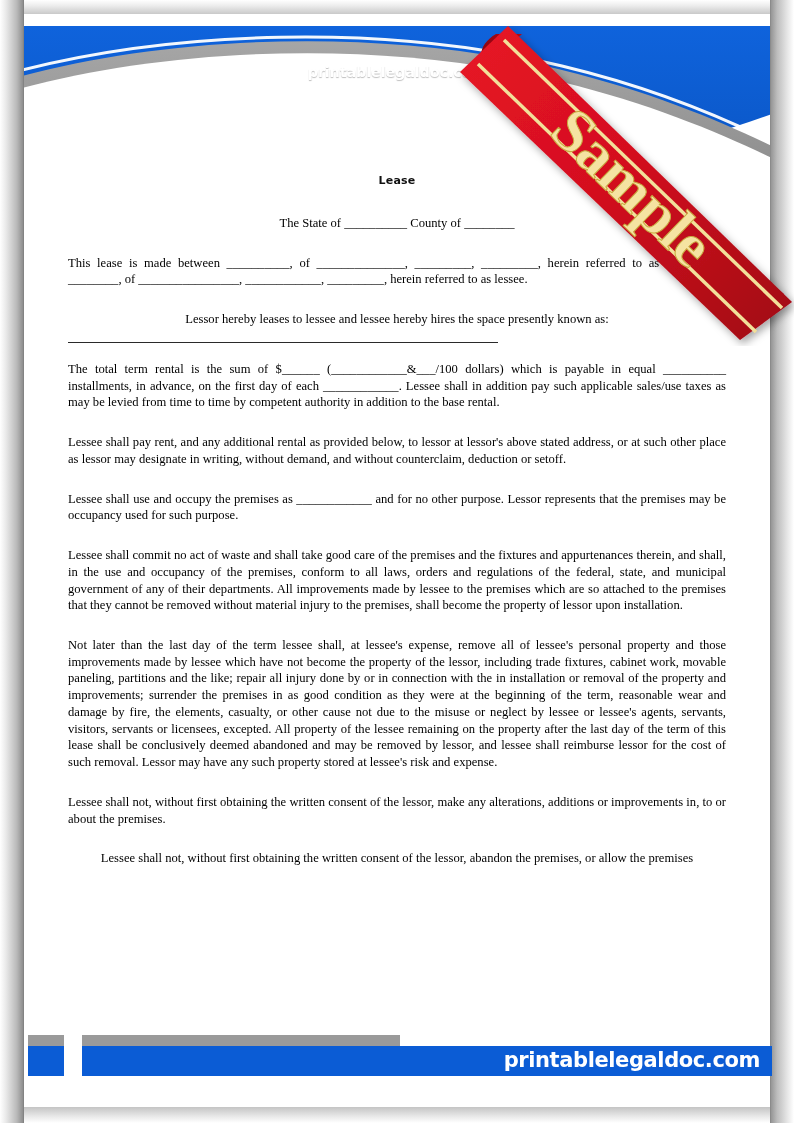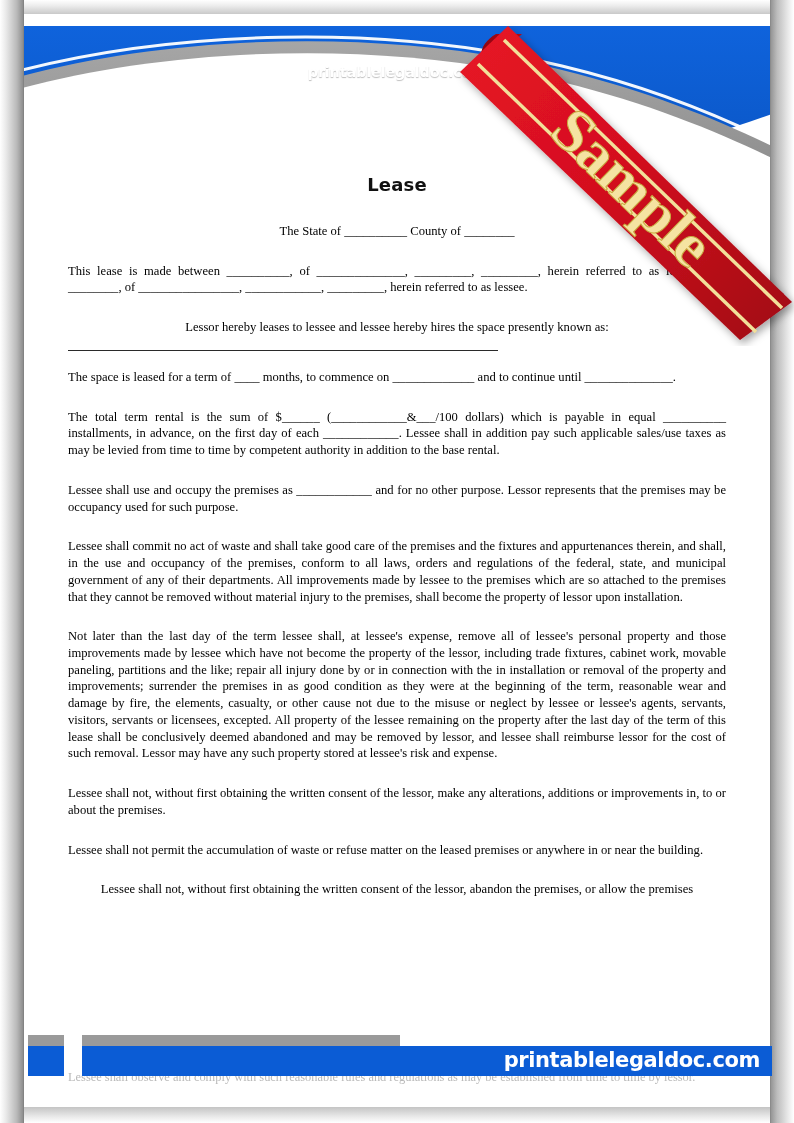"Lease" .doc-title { font-size: 18px -> 11px }
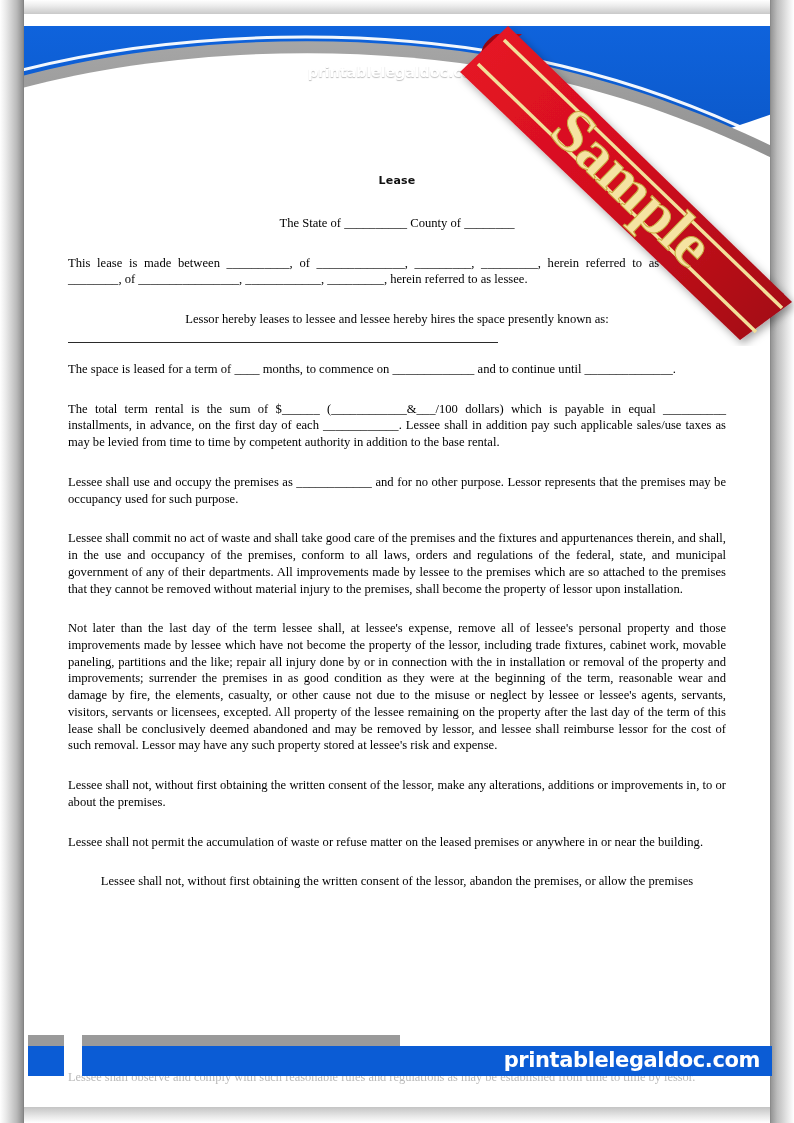"The space is leased for" p.clause { html: <p>The space is leased for a term of ____ months, to commence on _____________ and to continue until ______________.</p> -> none }
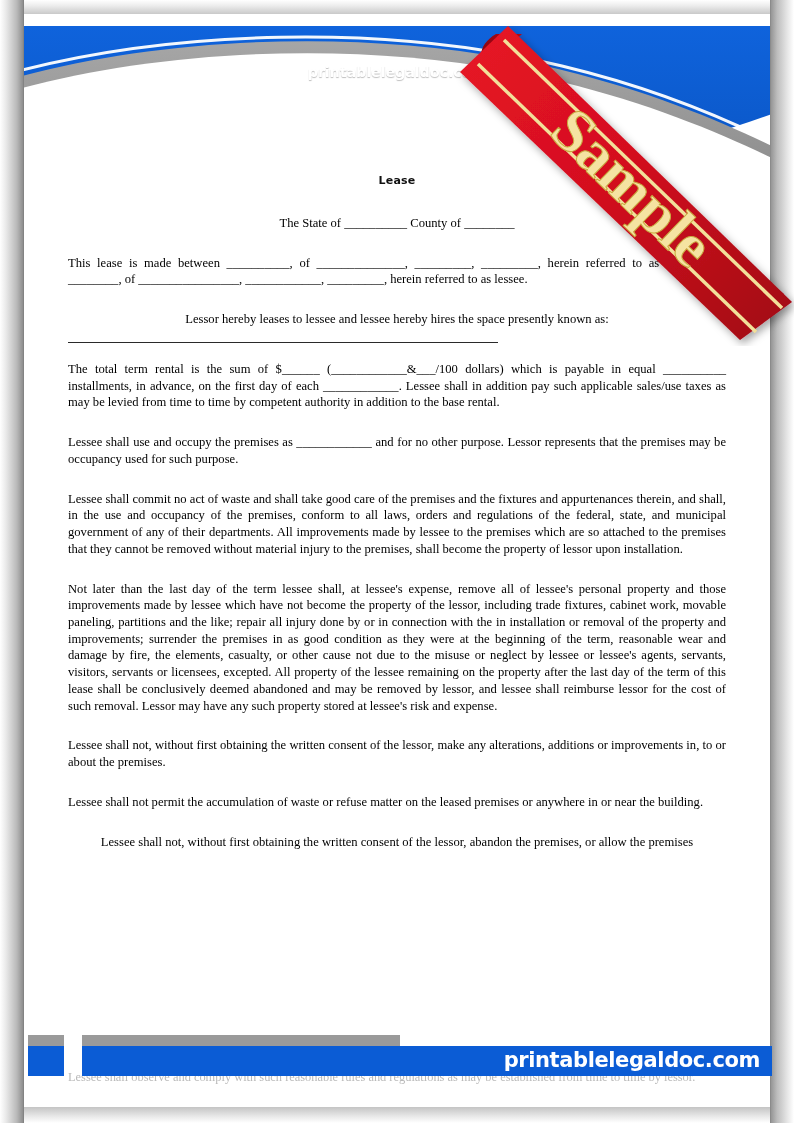"Lessee shall pay rent, and" p.clause { html: none -> <p>Lessee shall pay rent, and any additional rental as provided below, to lessor at lessor's above stated address, or at such other place as lessor may designate in writing, without demand, and without counterclaim, deduction or setoff.</p> }
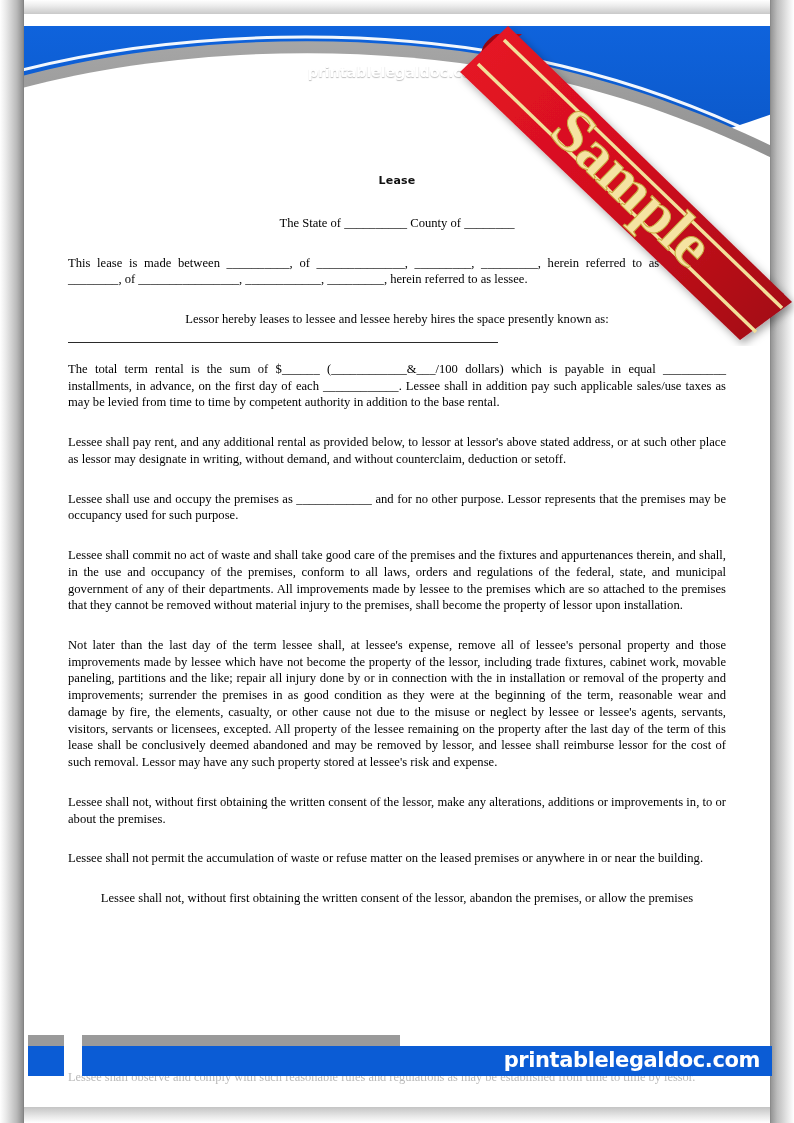"Lessee shall not permit the" p.clause { html: <p>Lessee shall not permit the accumulation of waste or refuse matter on the leased premises or anywhere in or near the building.</p> -> none }
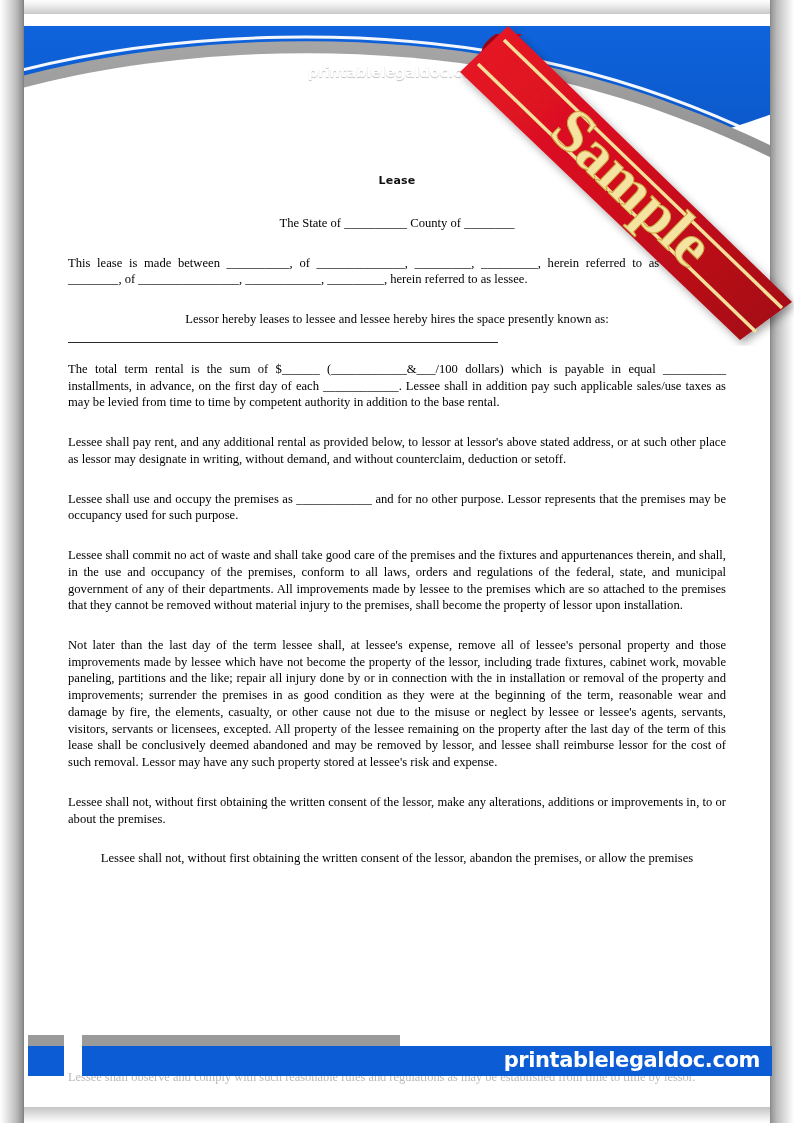"Lessee shall observe and comply" div.footer-ghost { html: <div>Lessee shall observe and comply with such reasonable rules and regulations as may be established from time to time by lessor.</div> -> none }
